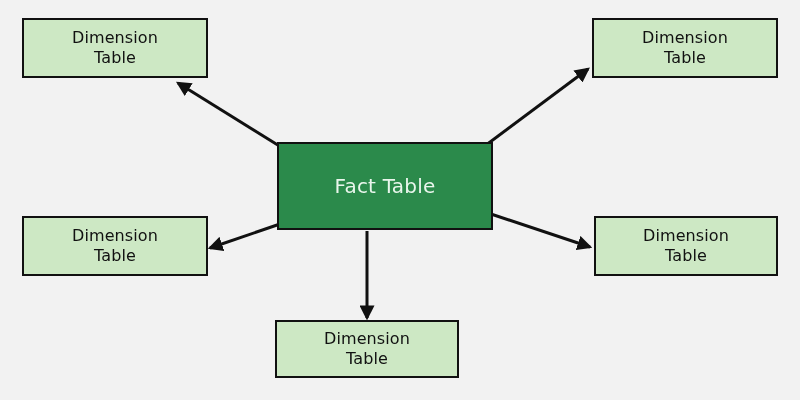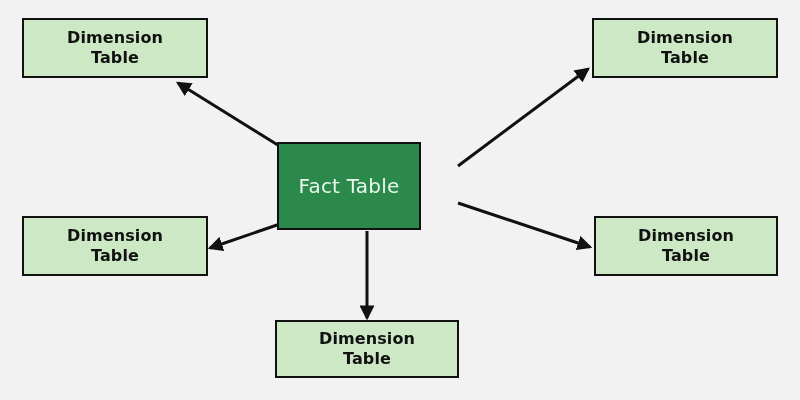"Dimension" .node-dimension { font-weight: bold -> normal }
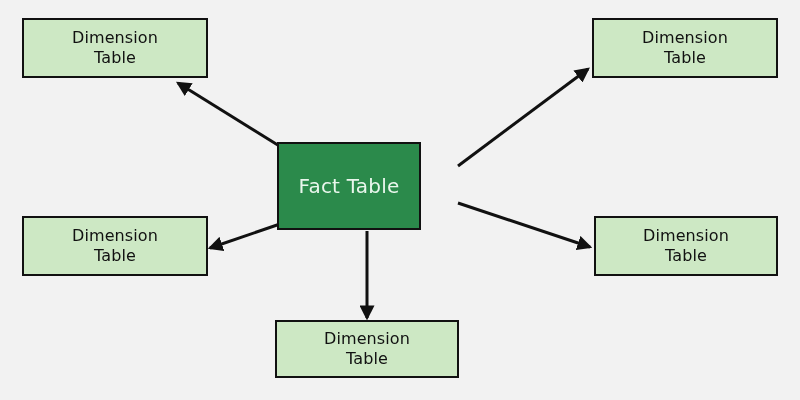"Fact Table" div.node { width: 144px -> 216px }
